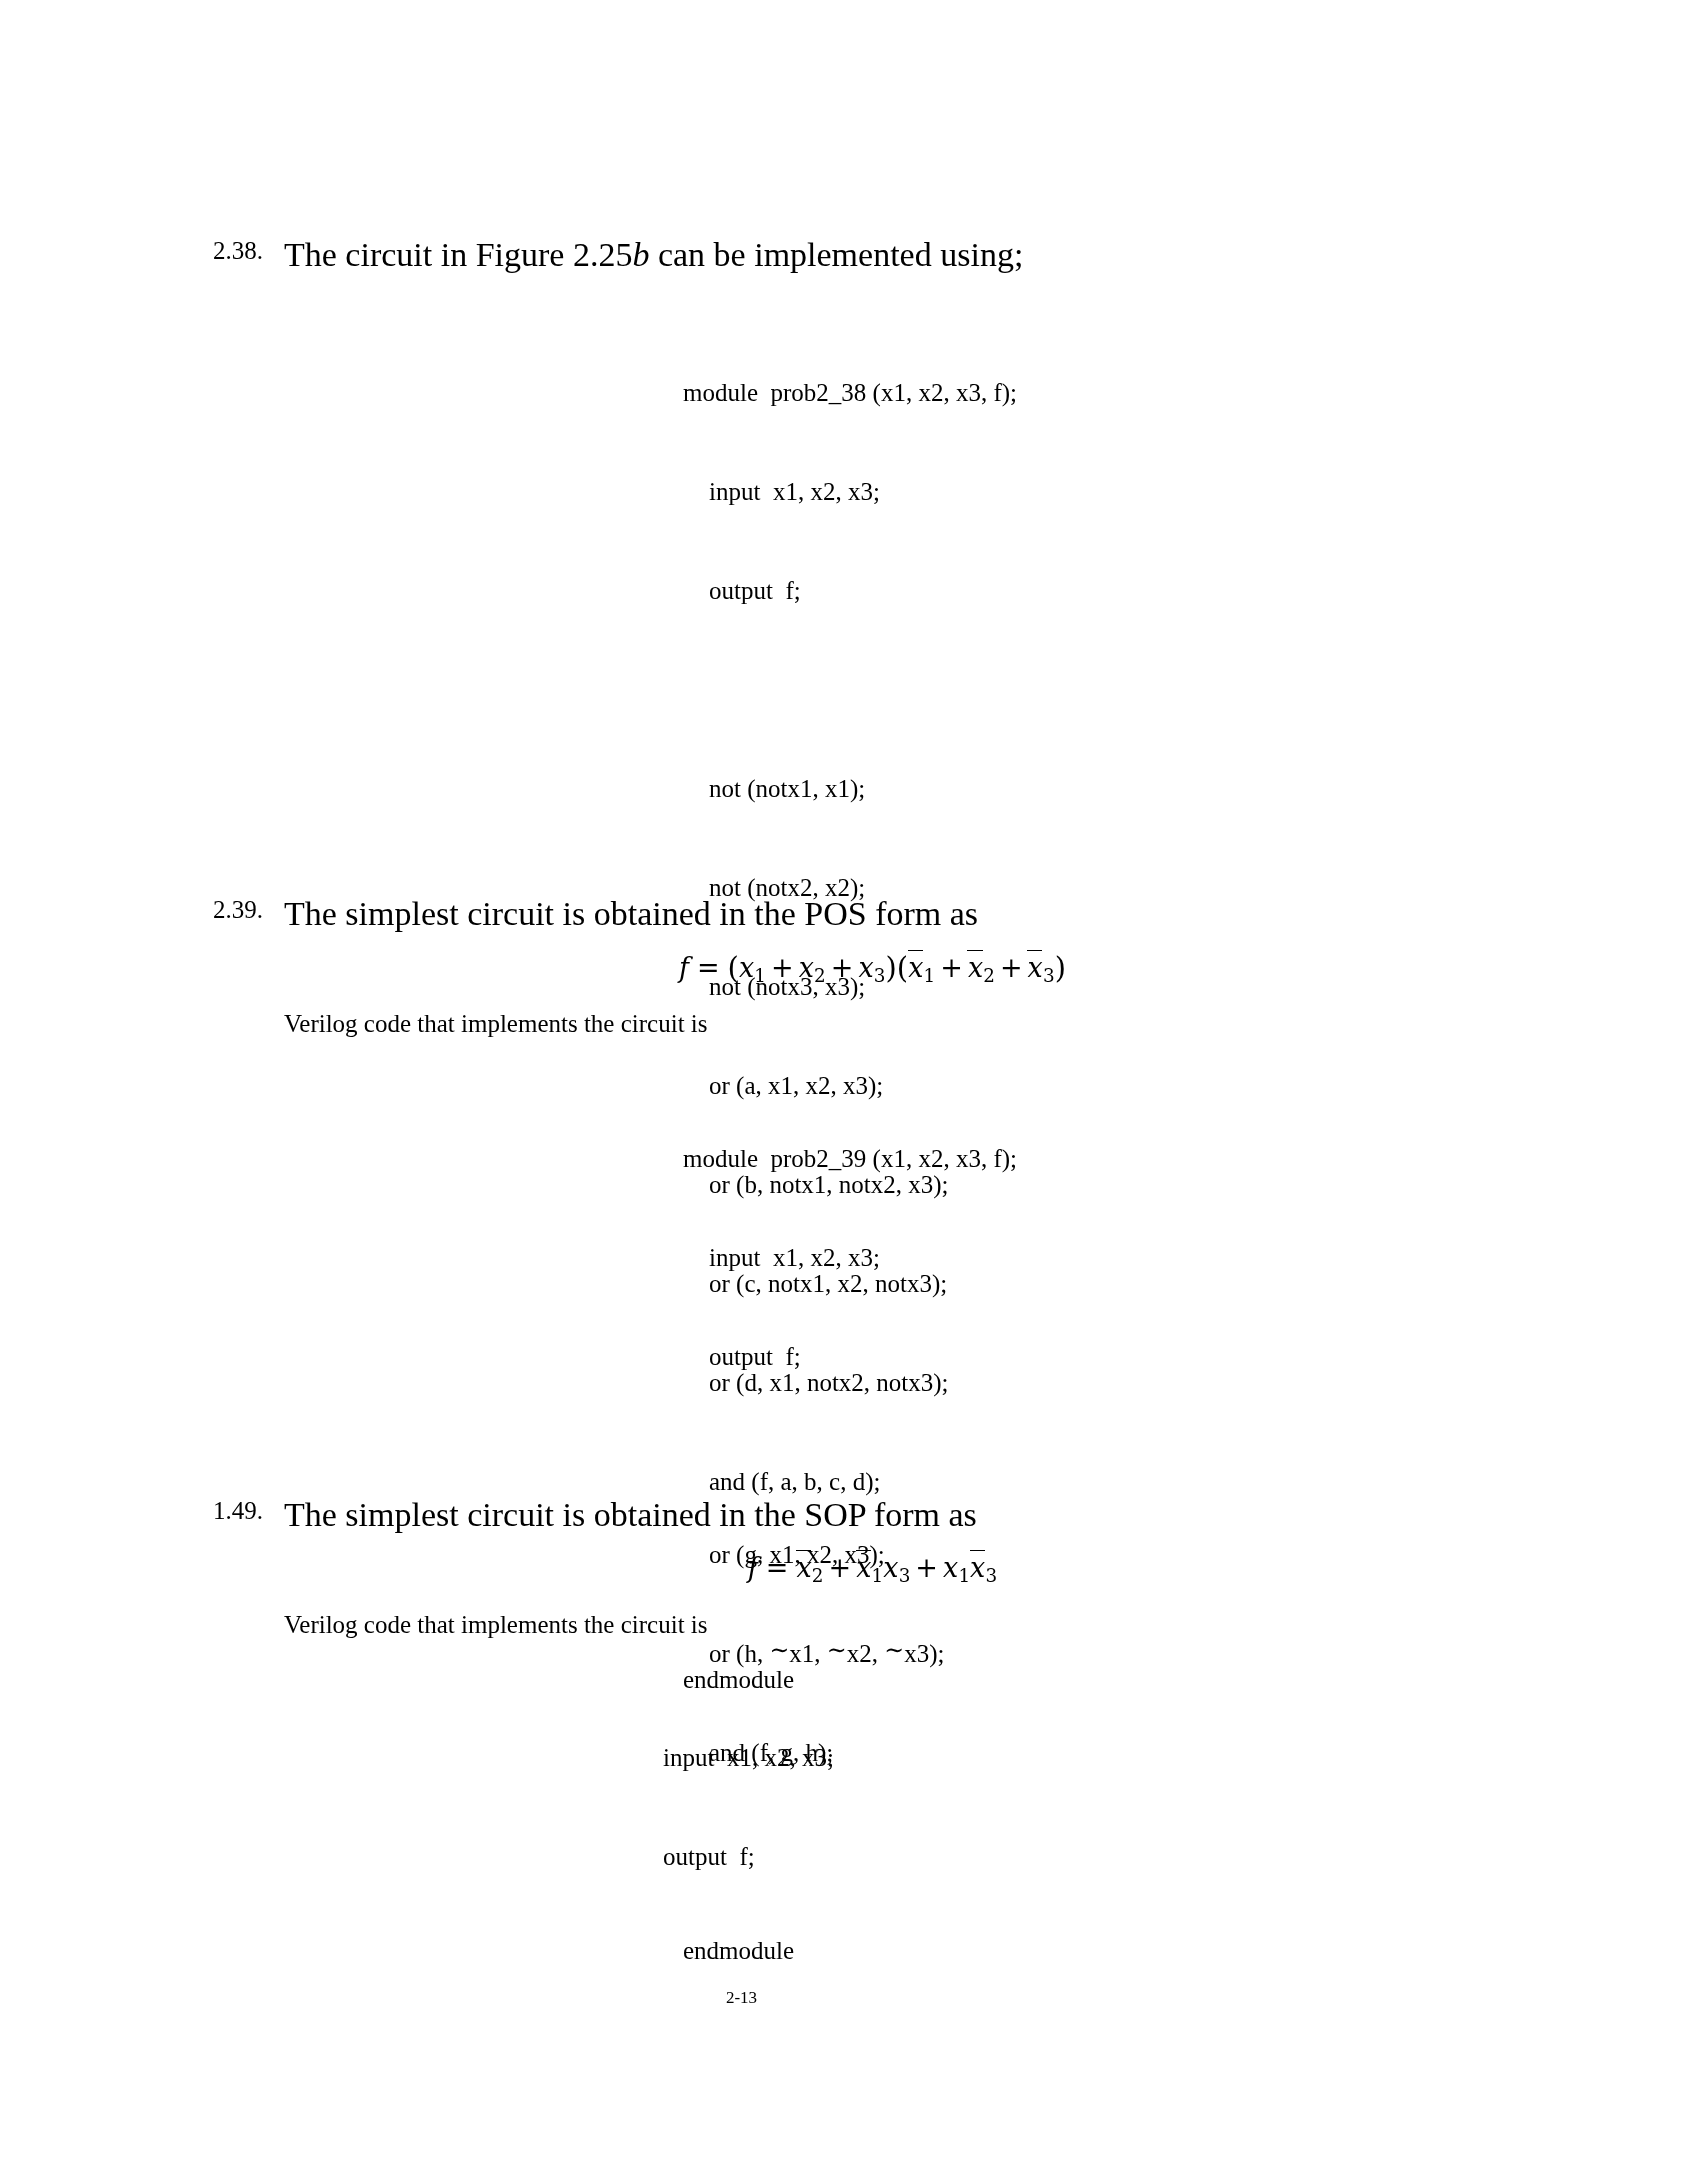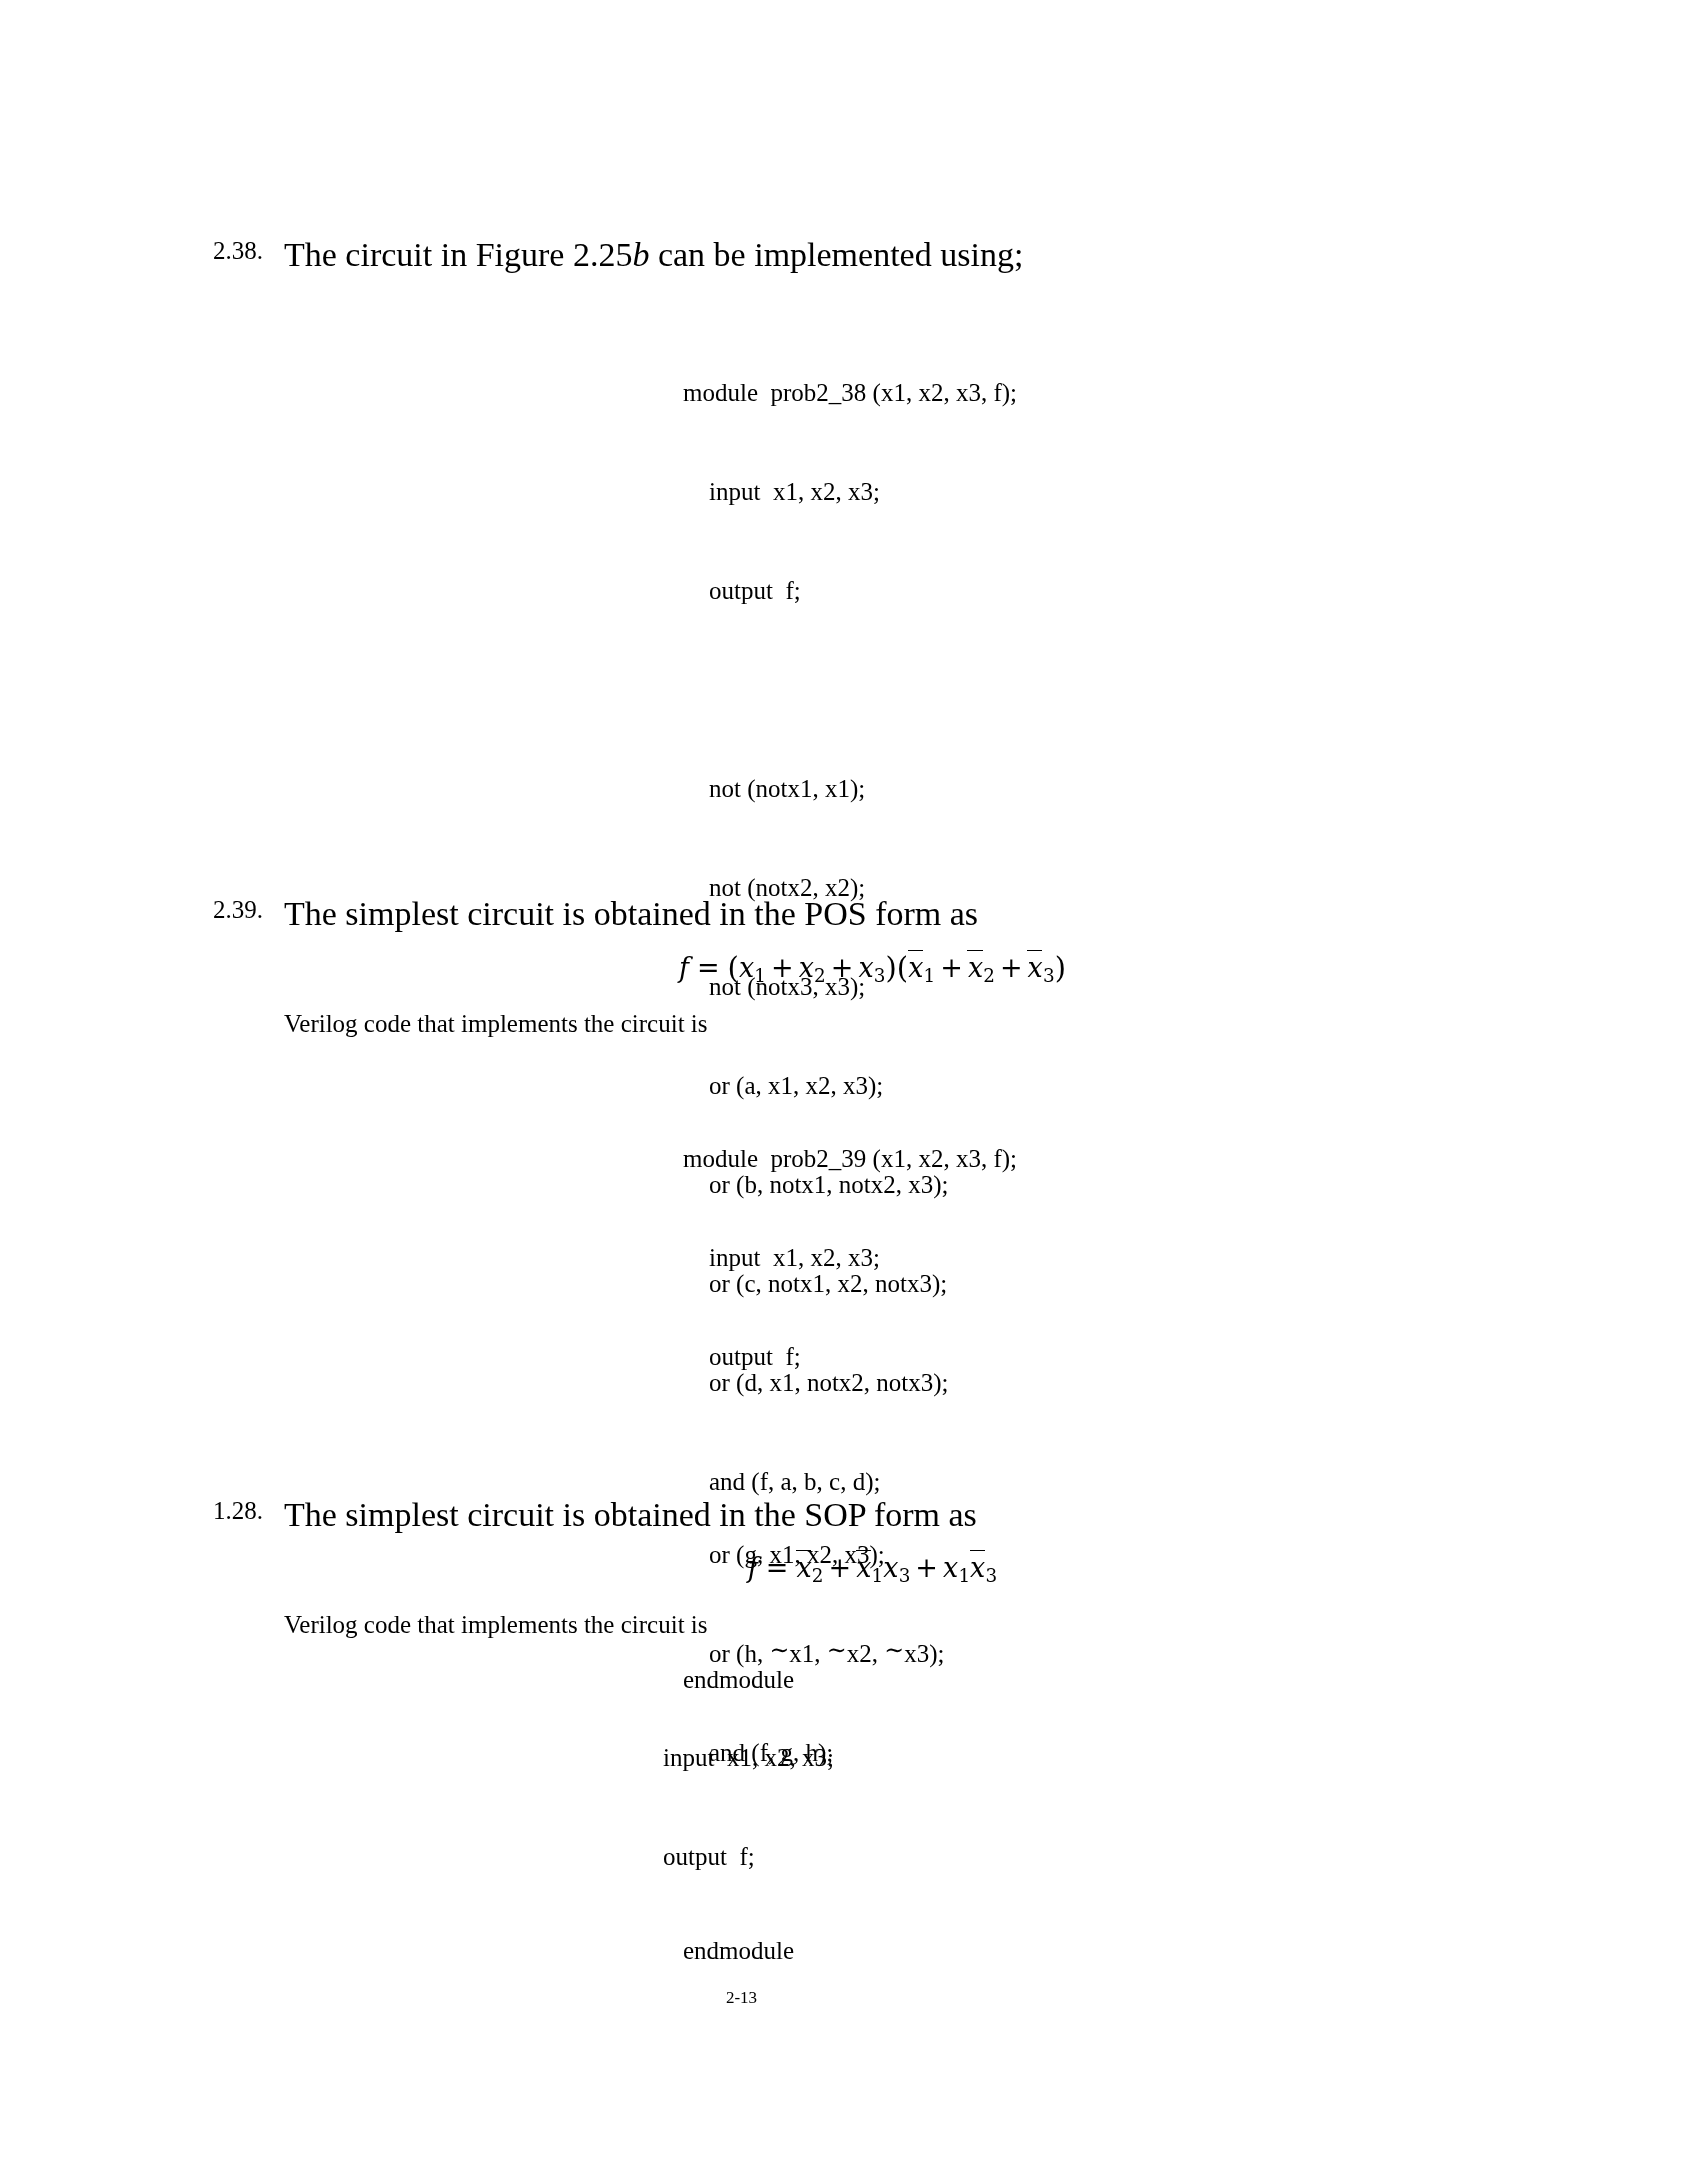"1.28." span.prob-num { text: 1.28 -> 1.49 }
